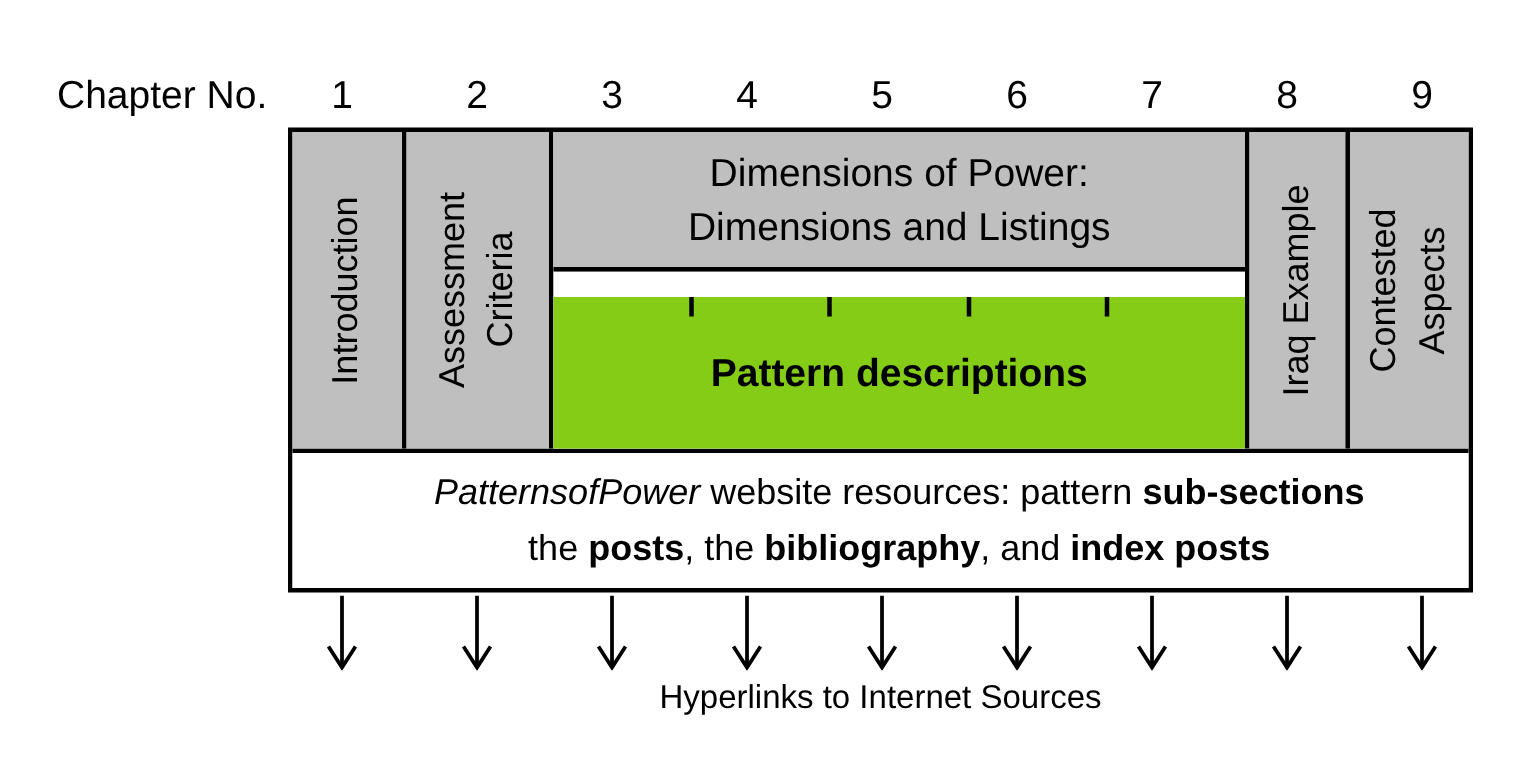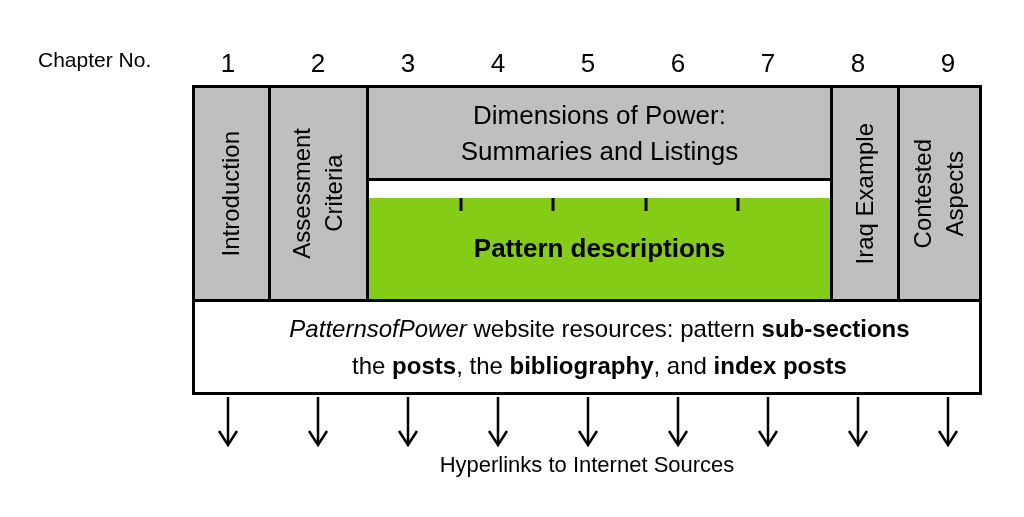"Chapter No." .chapter-label { font-size: 21px -> 26px }
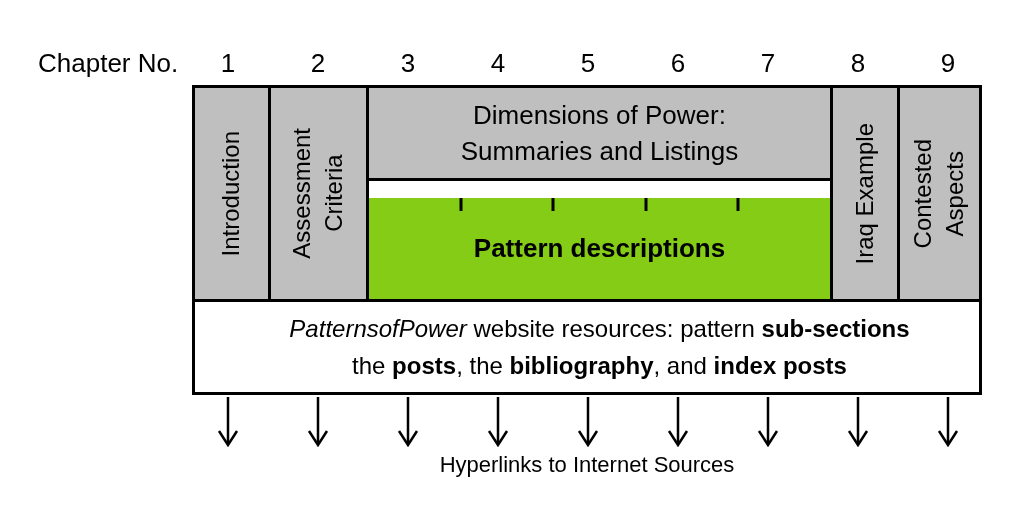"Summaries and Listings" span { text: Summaries -> Dimensions }
